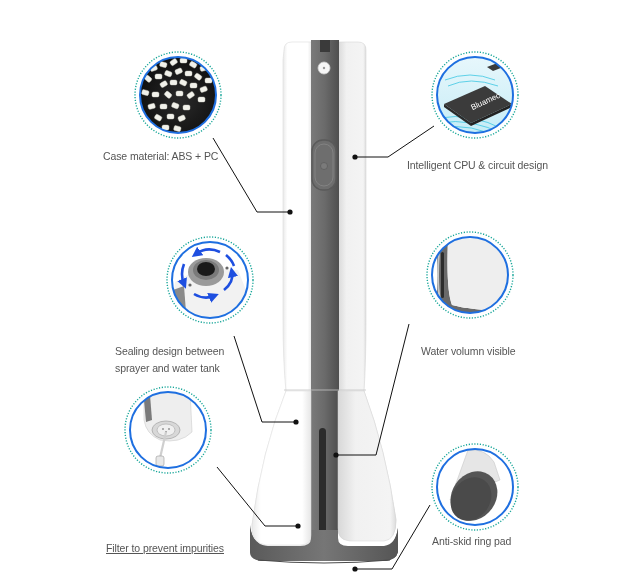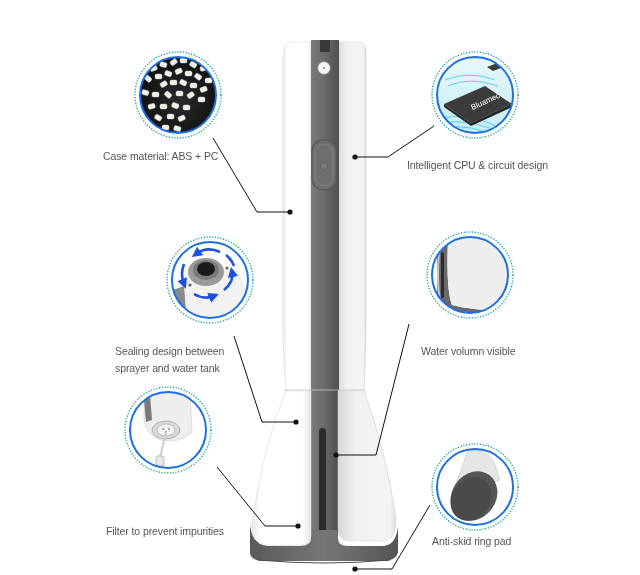"Filter to prevent impurities" div.label { text-decoration: none -> underline; top: 523px -> 540px }
